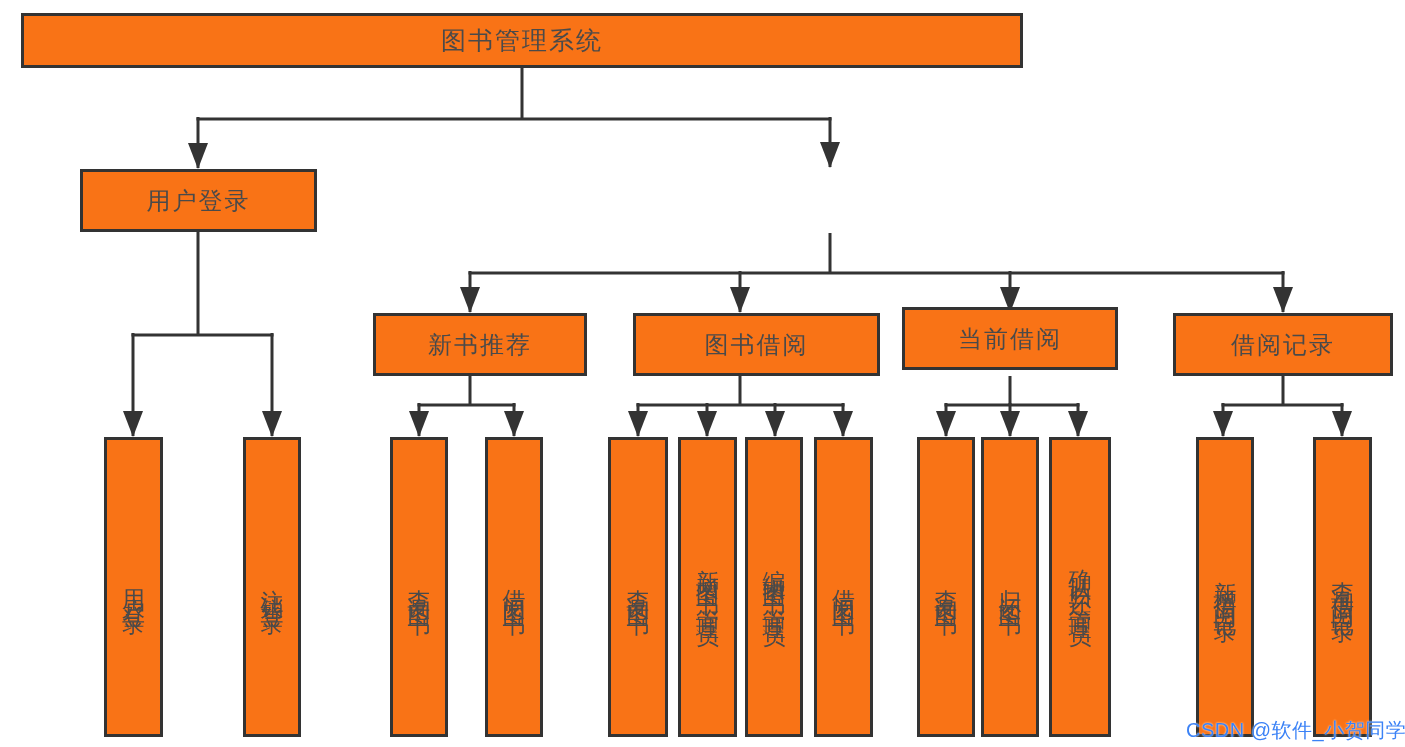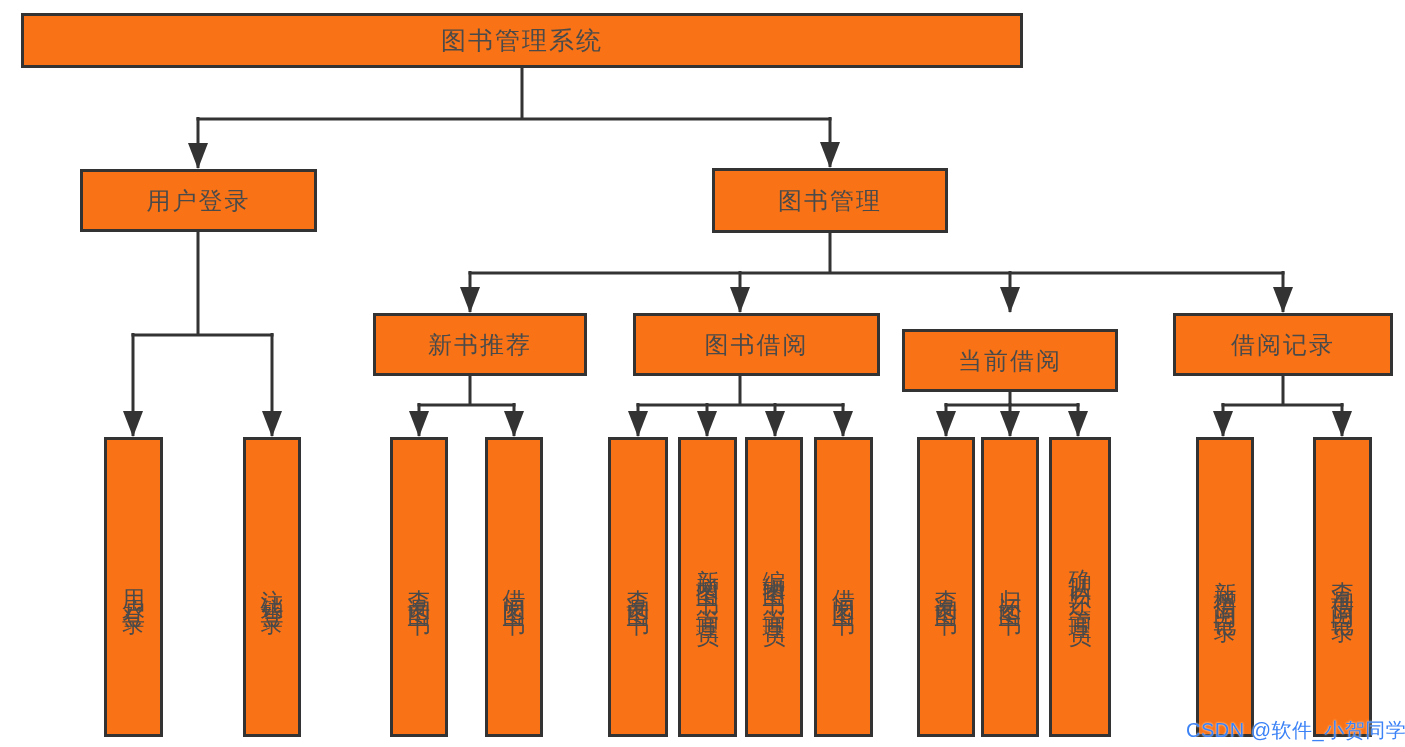"图书管理" div.box { html: <div>图书管理</div> -> none }
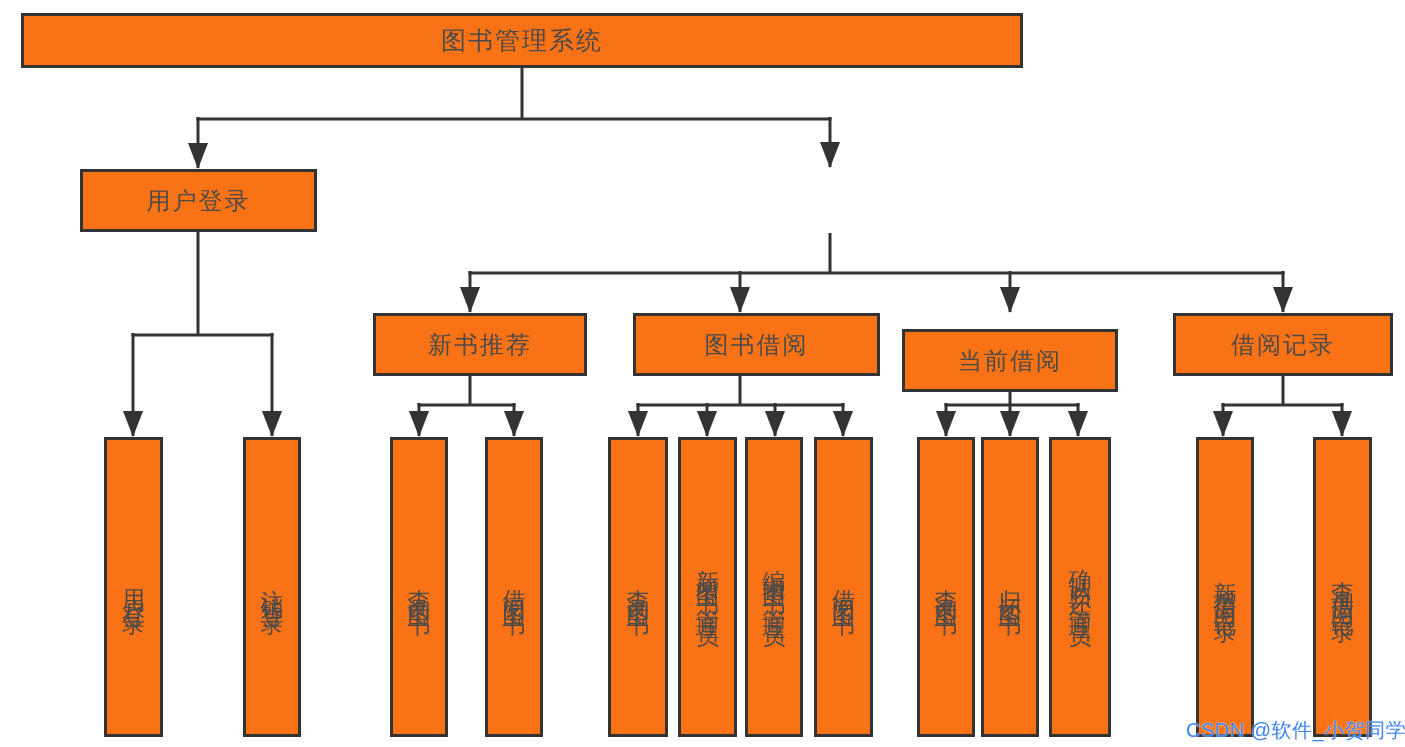"当前借阅" div.box { top: 329px -> 307px }
